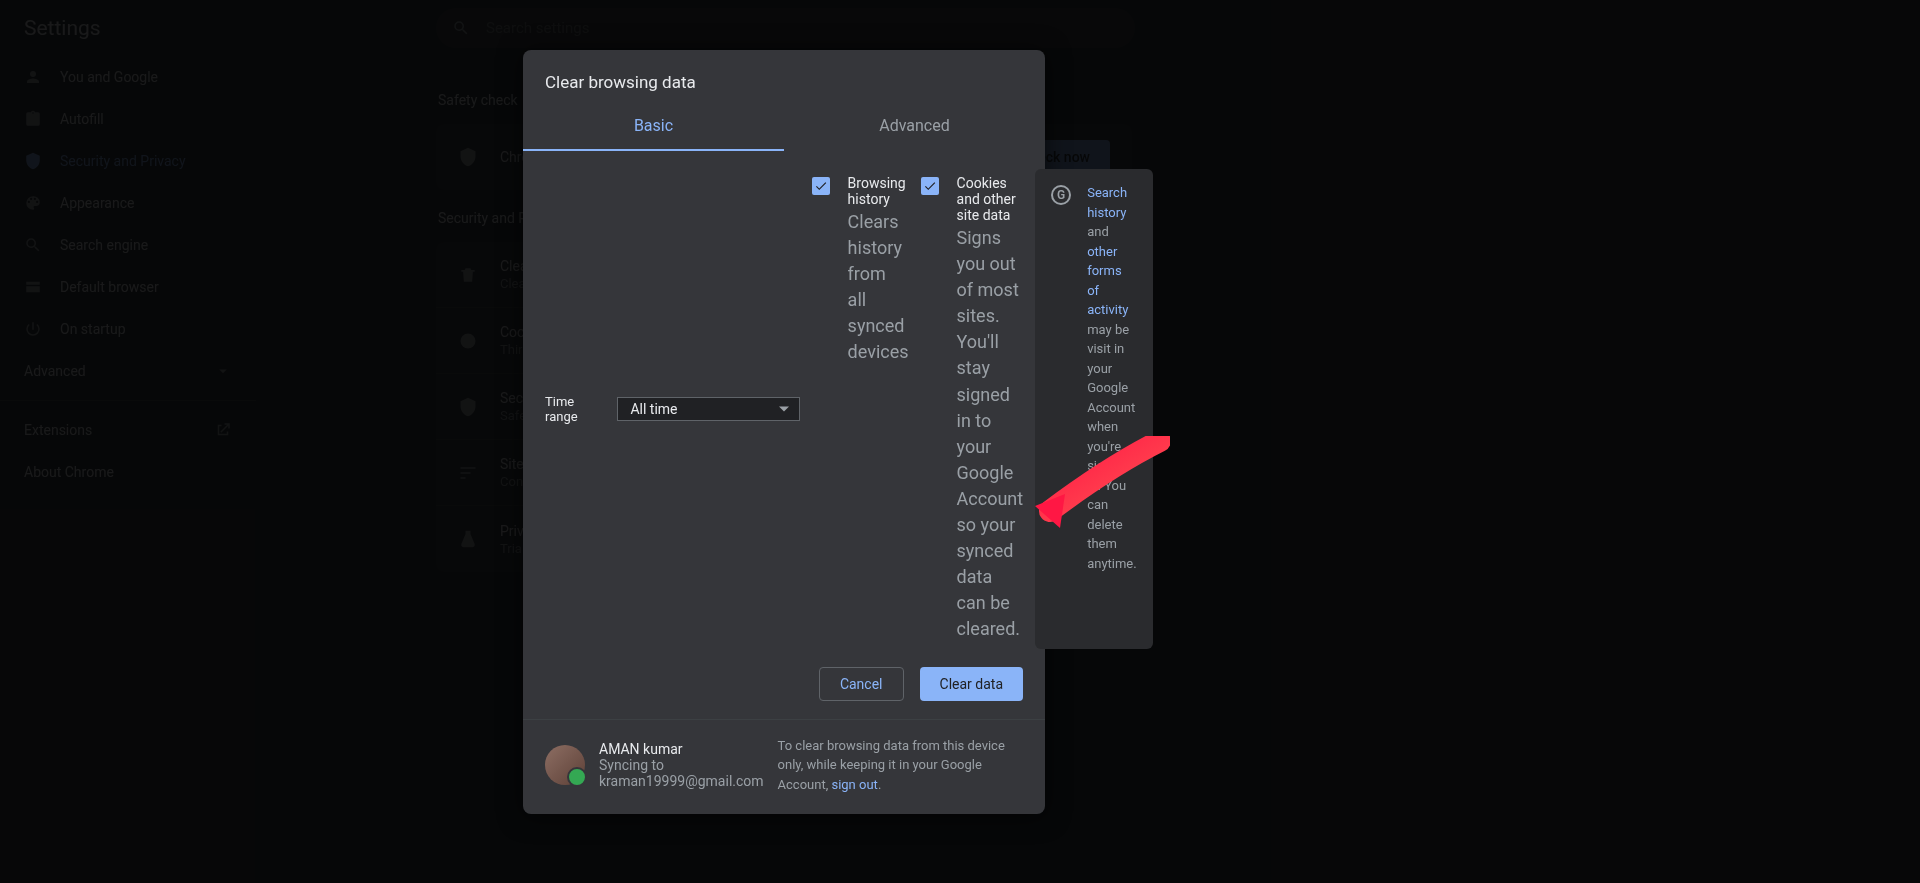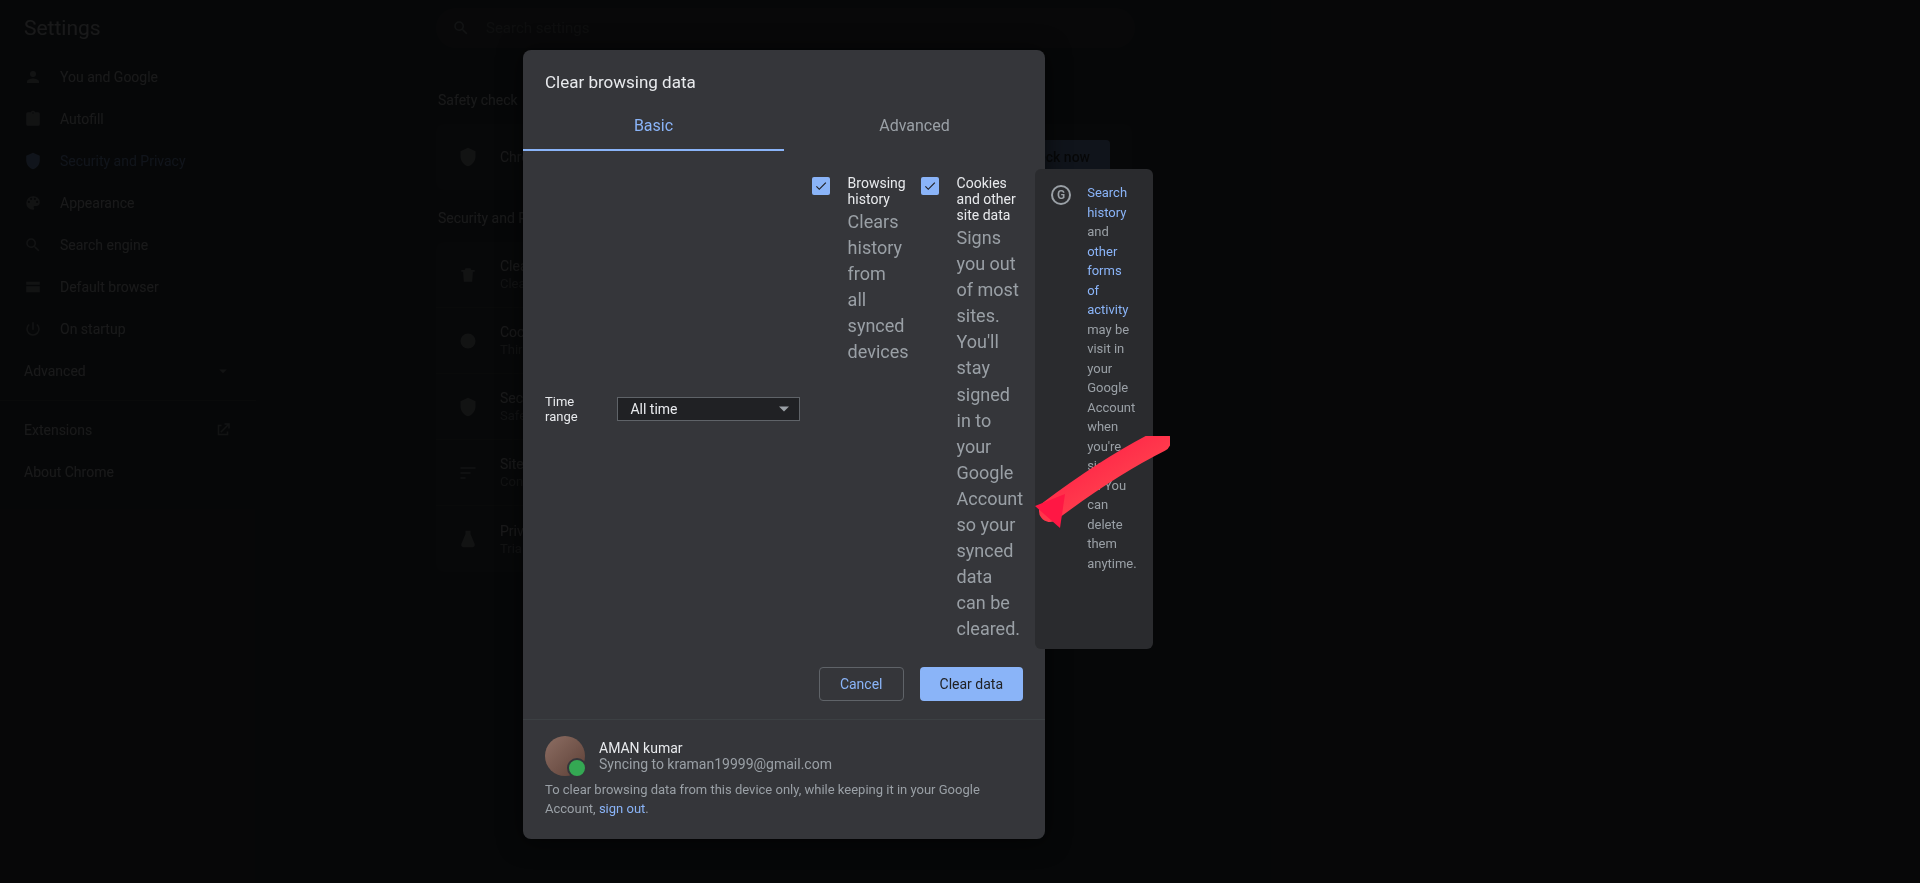"AMAN kumar" .m-footer { flex-direction: column -> none; gap: 4px -> 14px }
